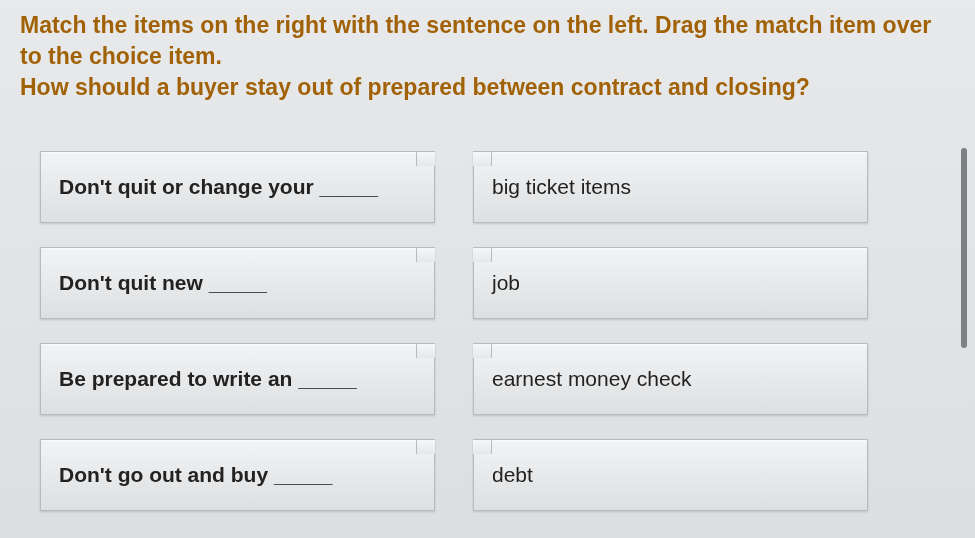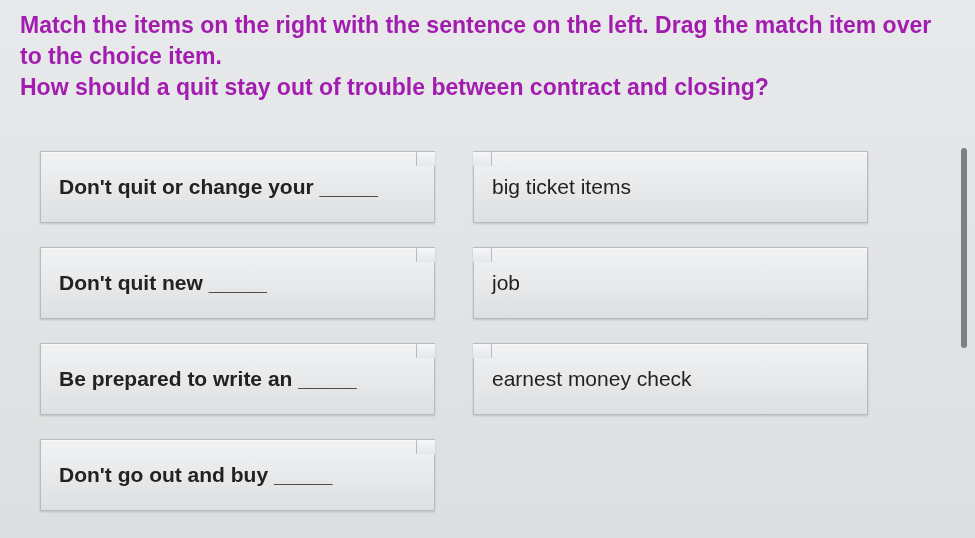"Match the items on the" .instructions { color: #a21caf -> #a16207 }
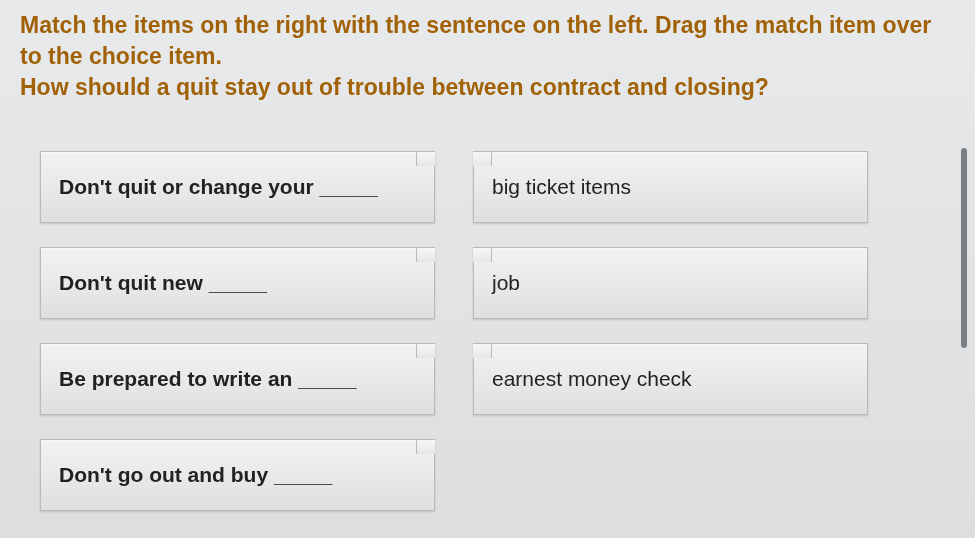"How should a quit stay" span { text: quit stay out of trouble -> buyer stay out of prepared }
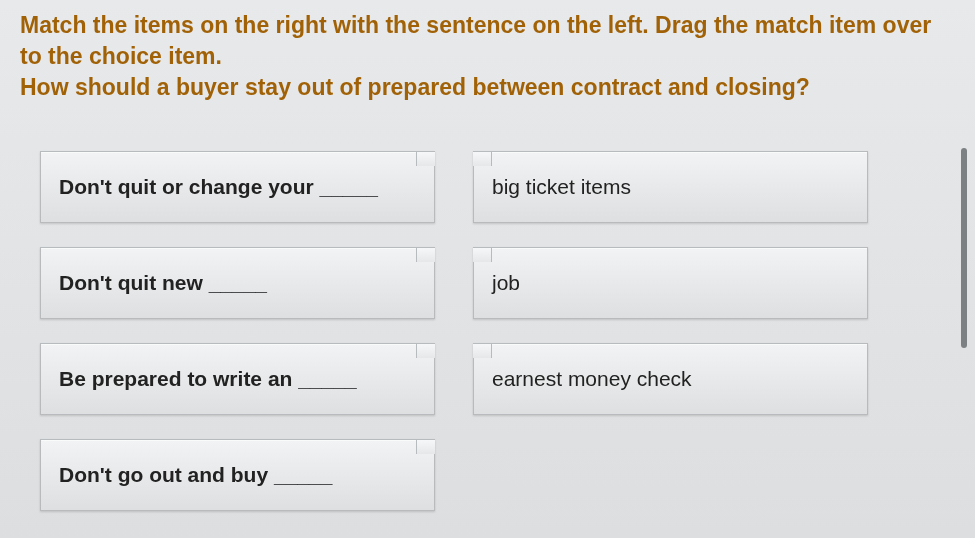"debt" div.card { html: none -> <div> <span>debt</span> </div> }
